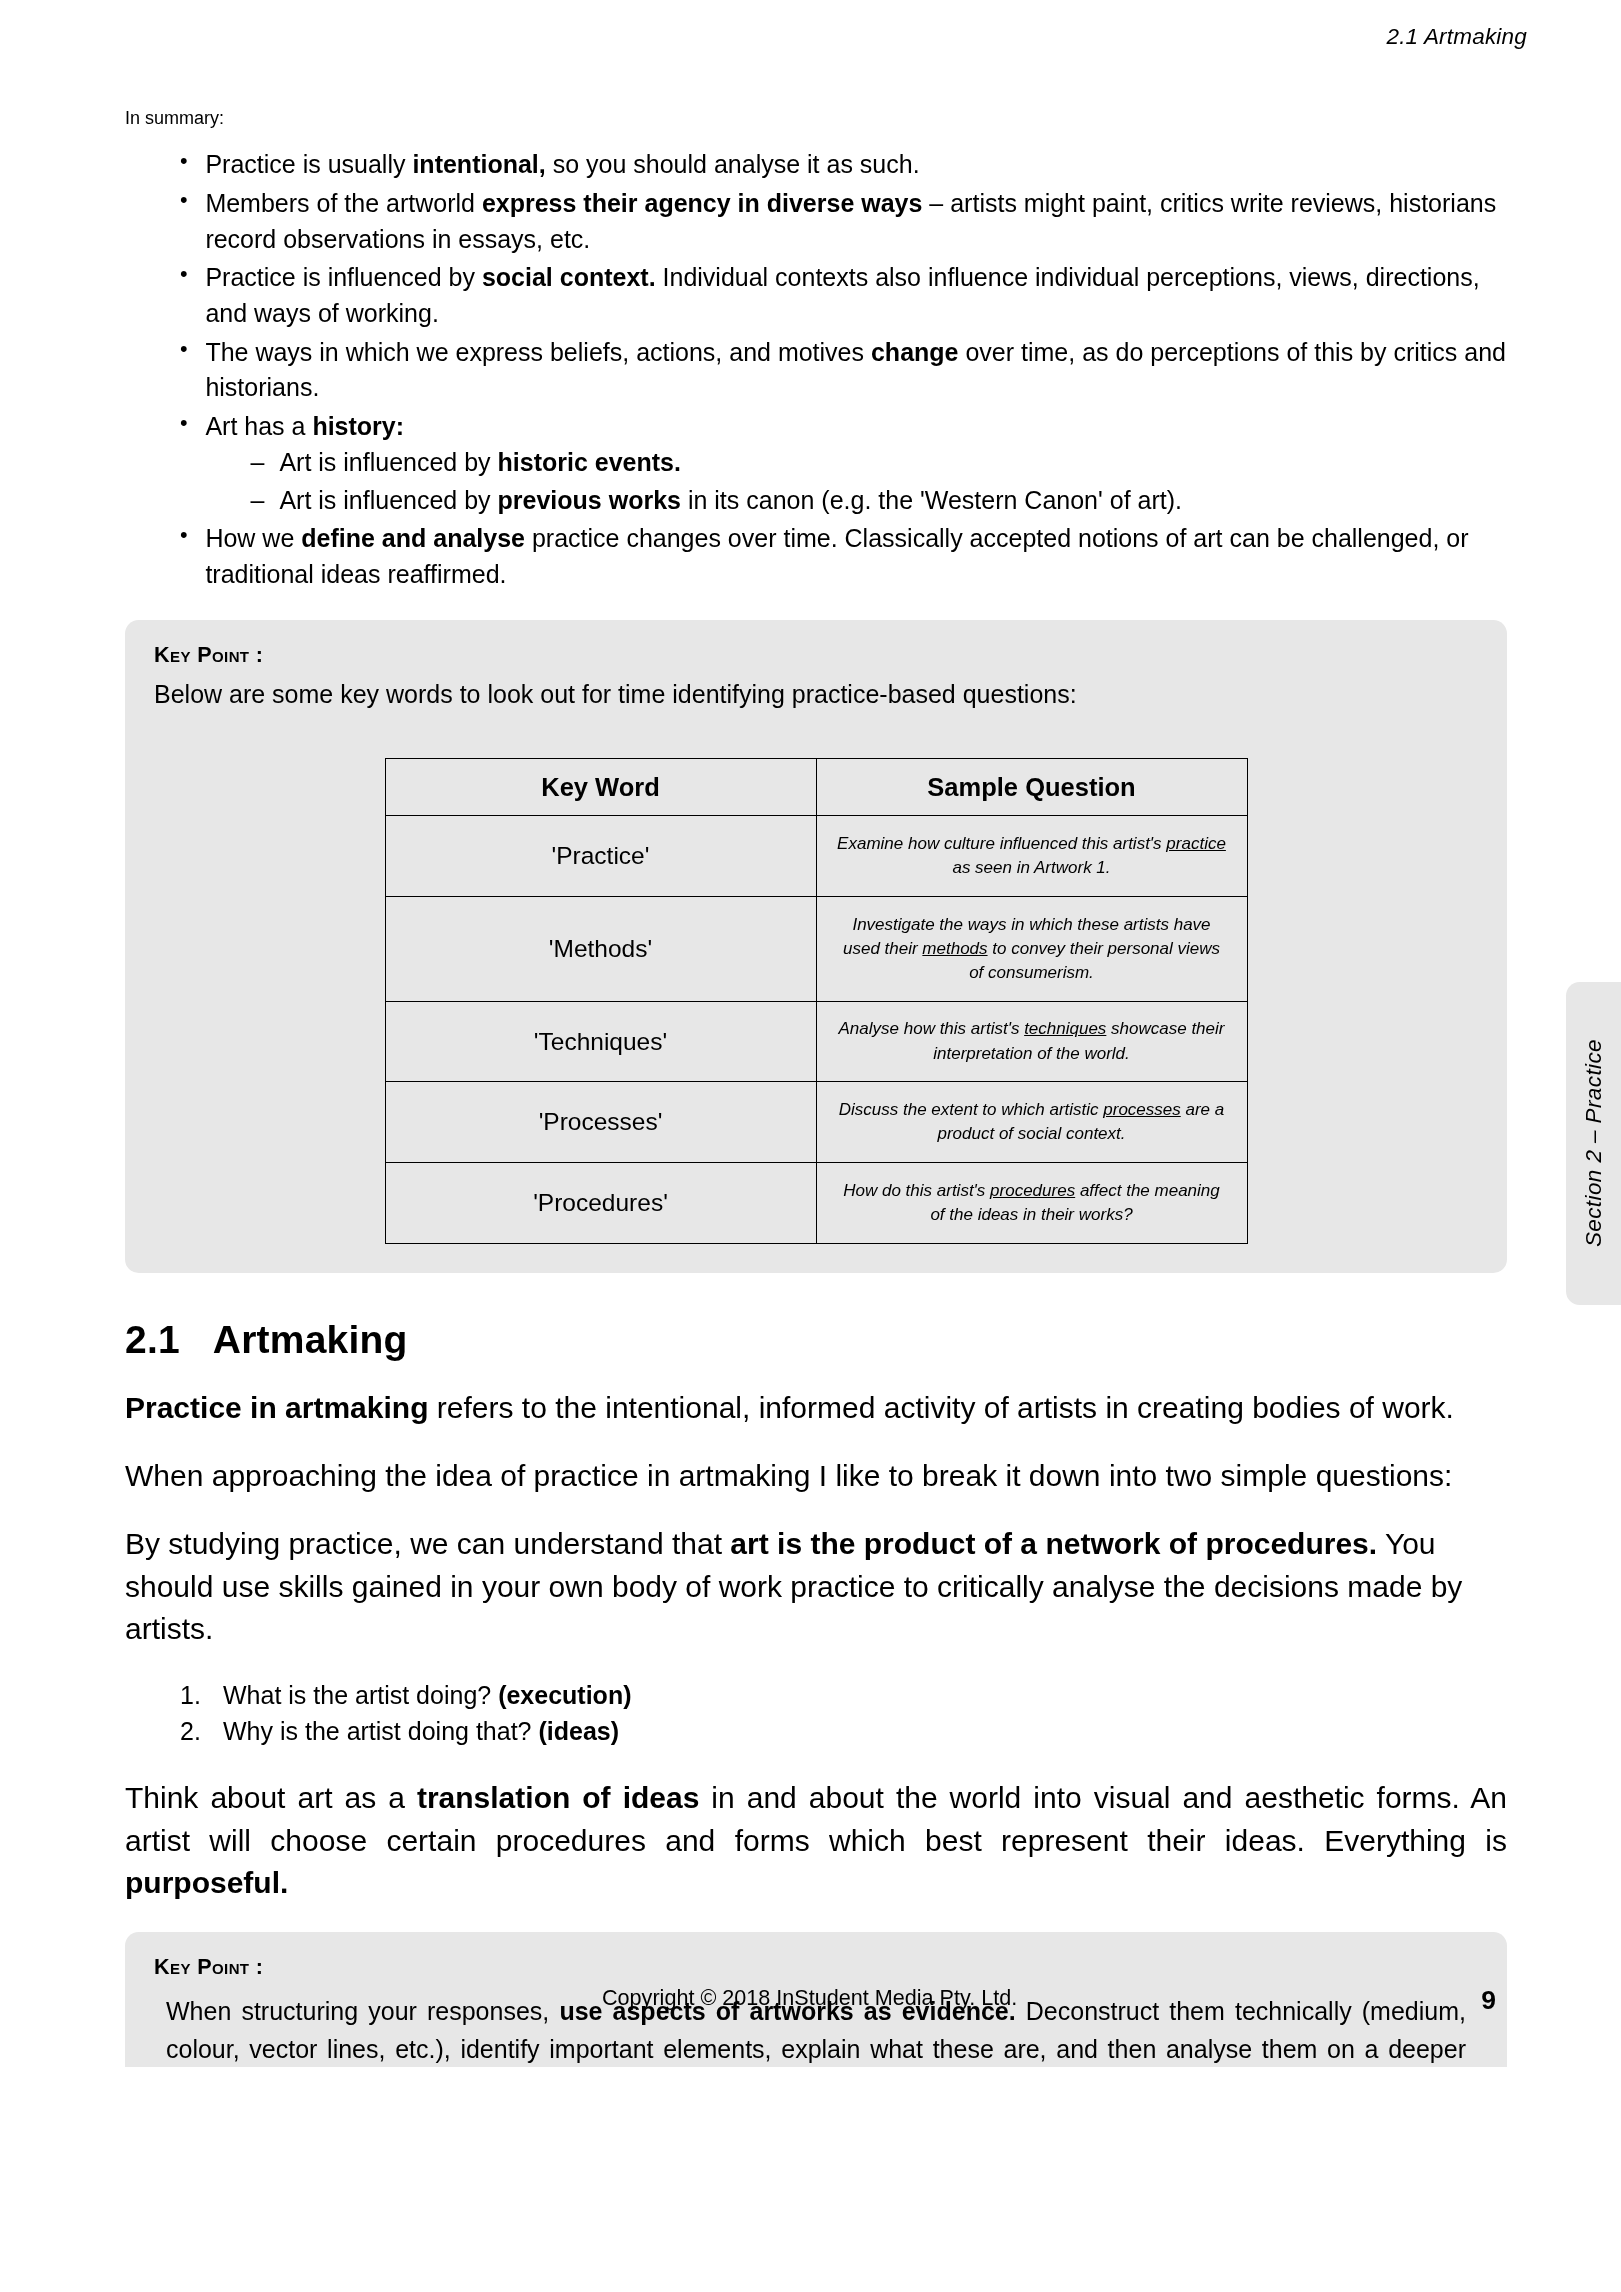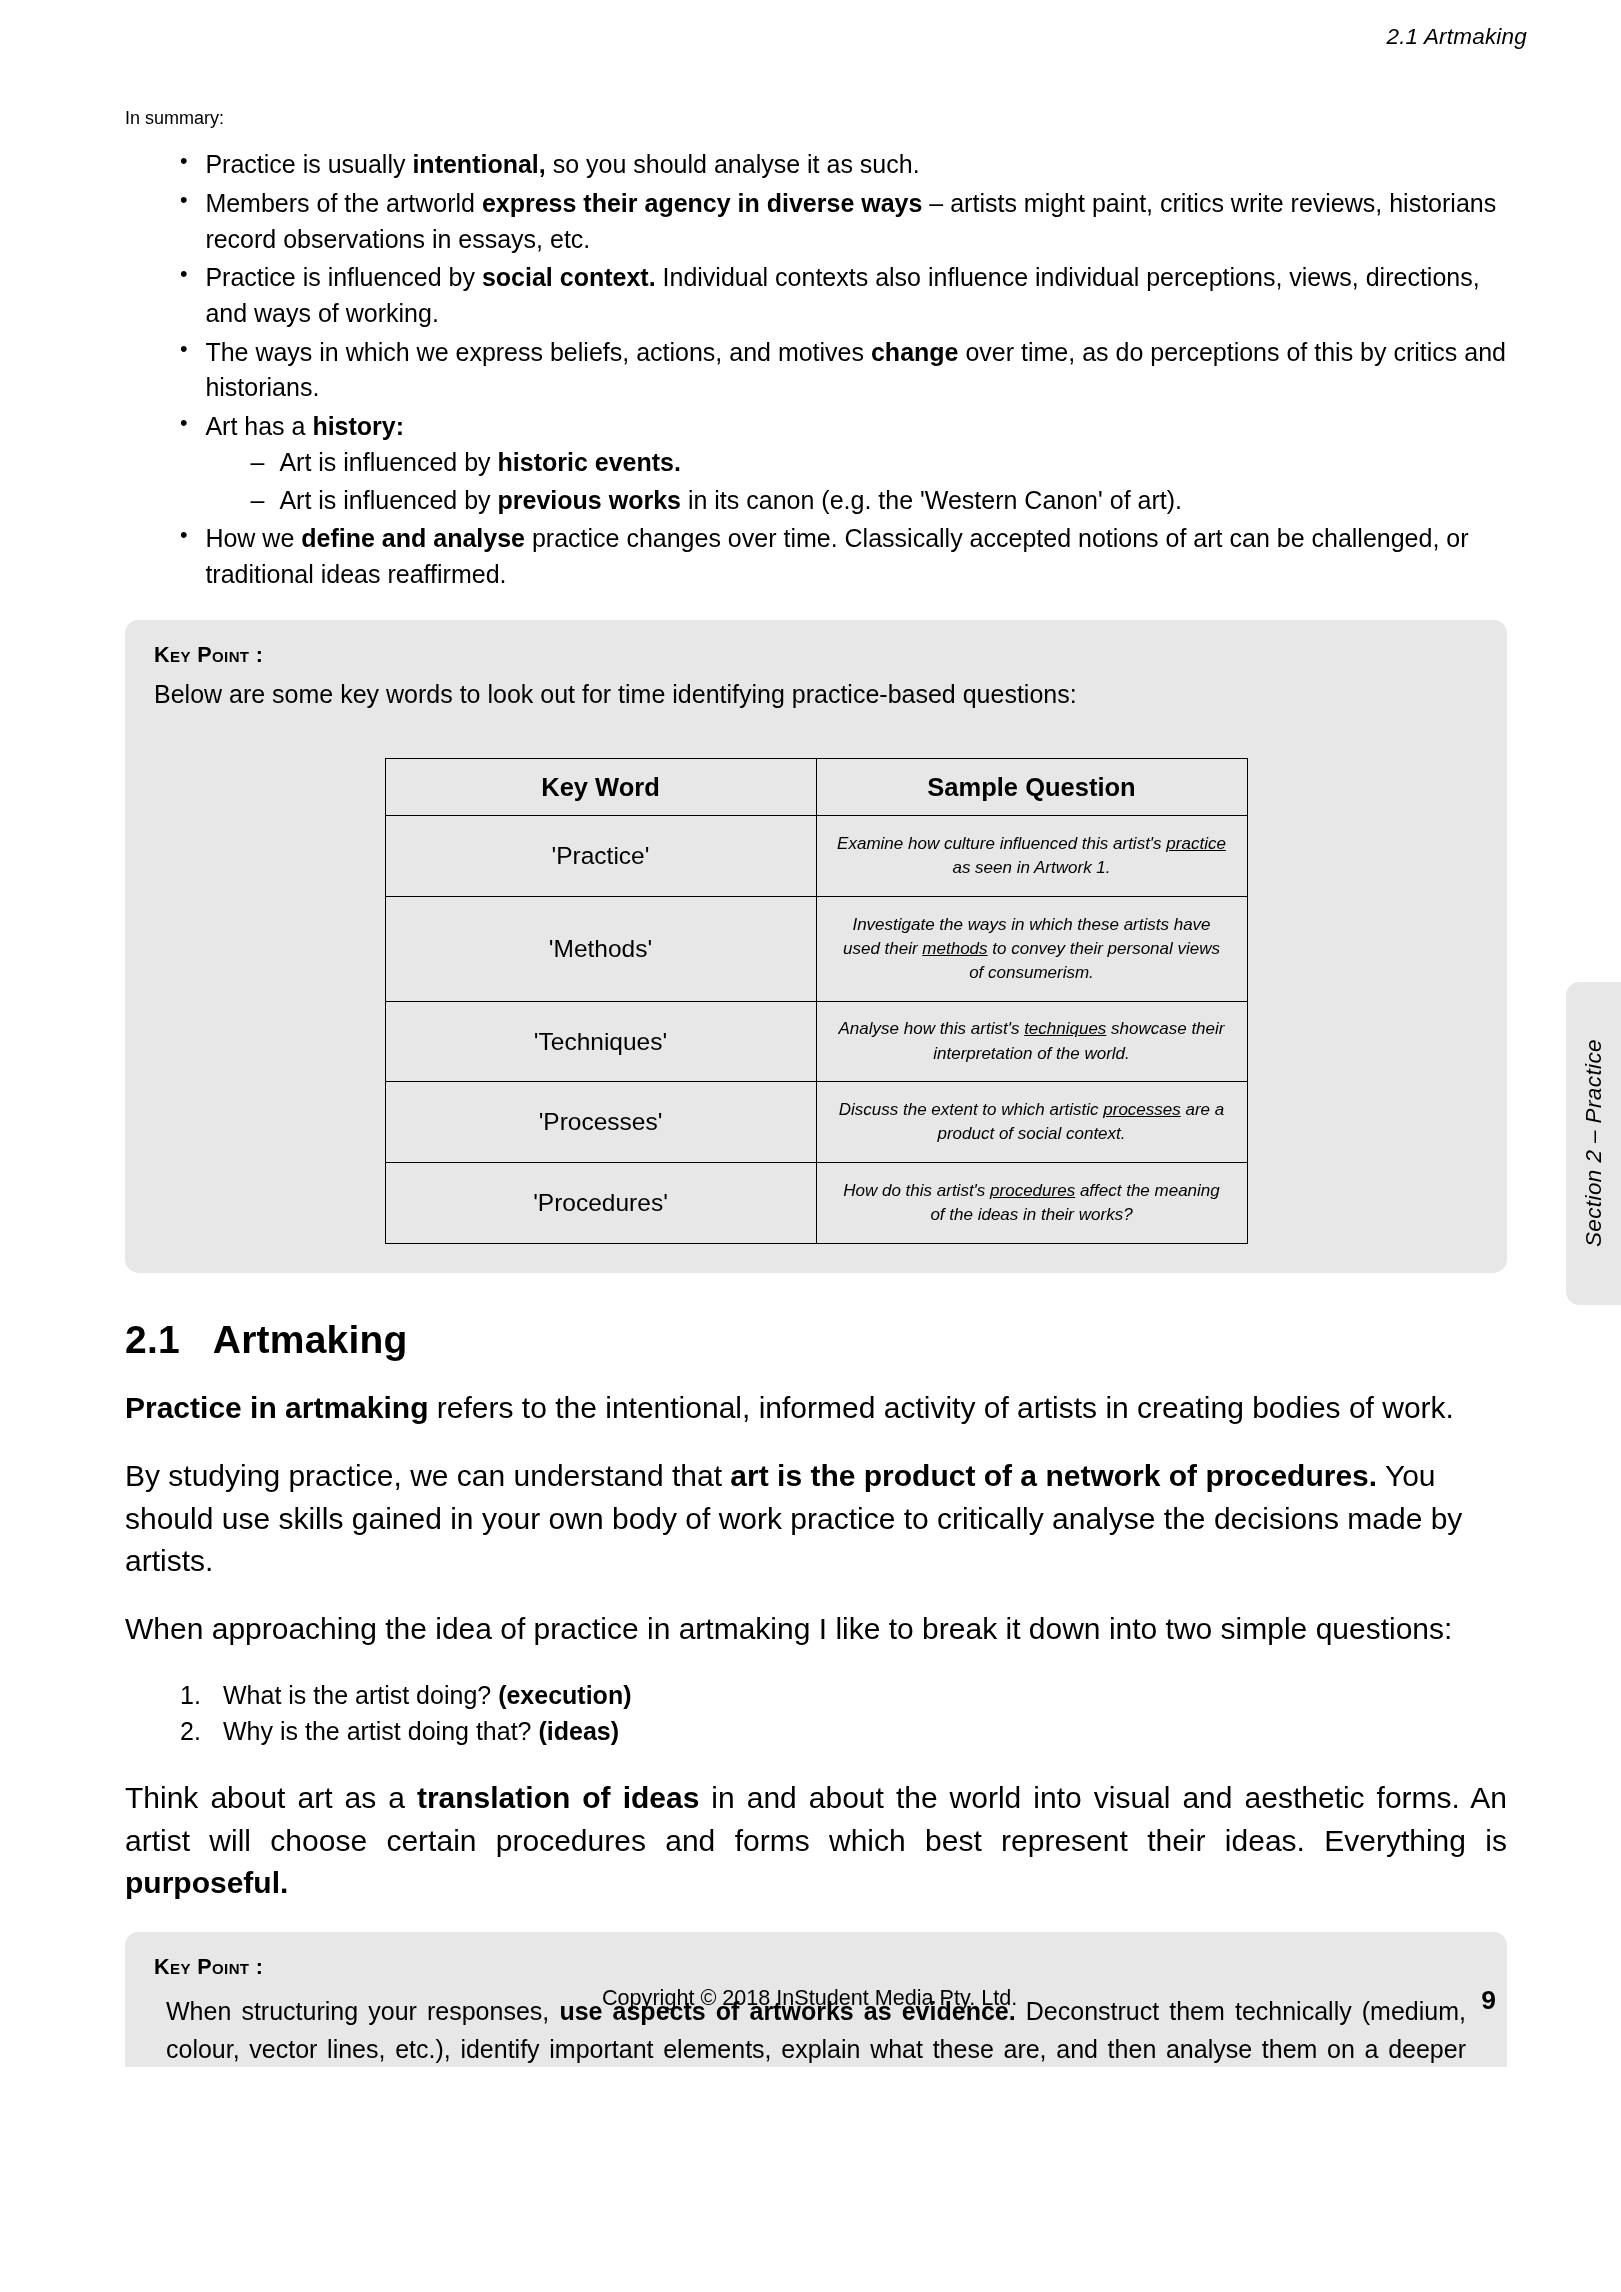"By studying practice, we can" p.body-text { order: before "When approaching the idea of" -> after "When approaching the idea of" }
